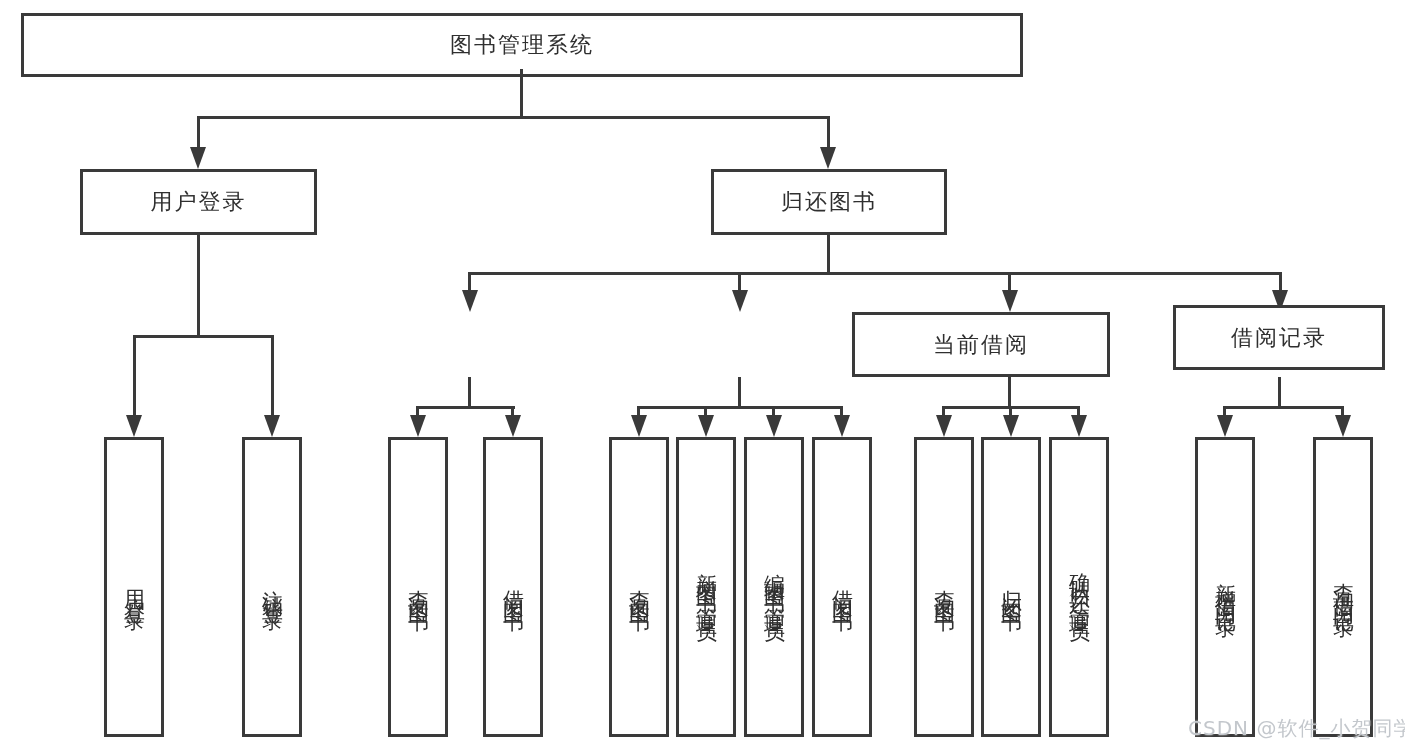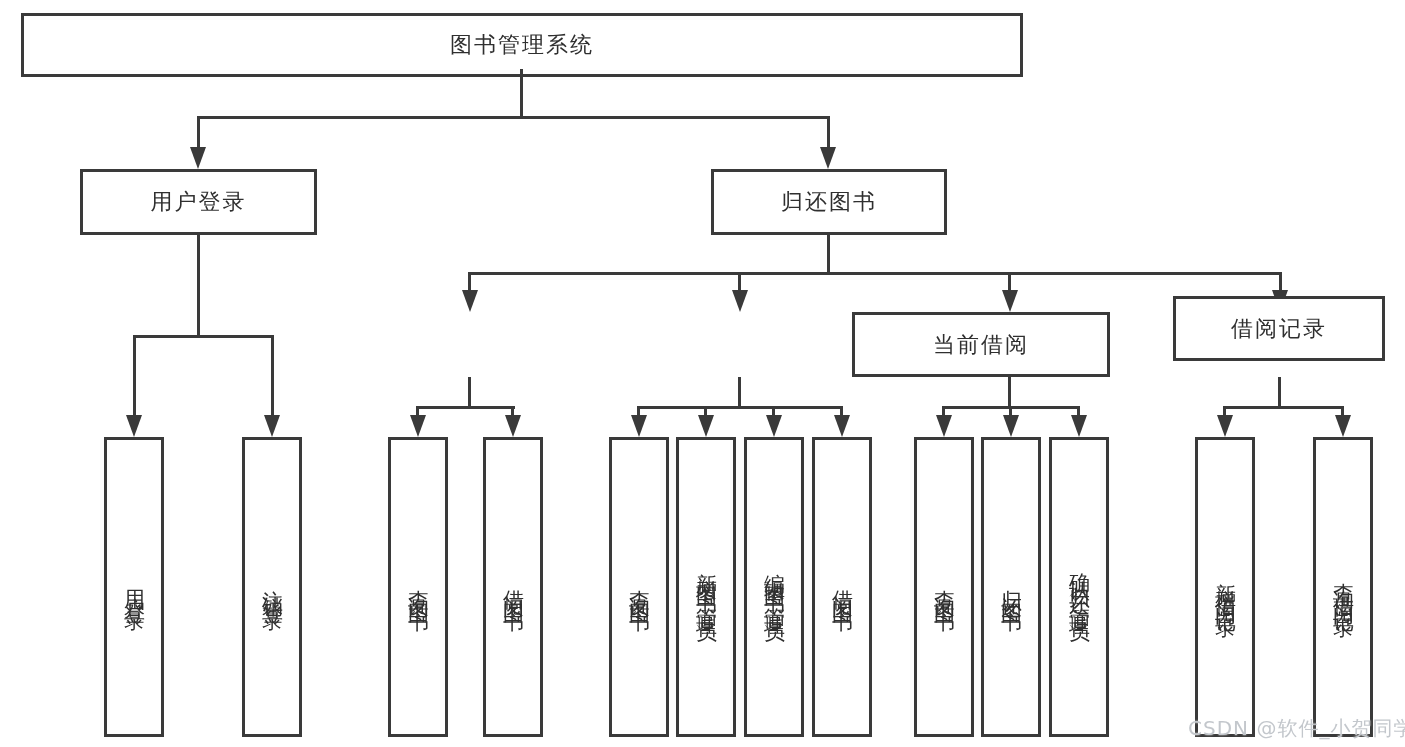"借阅记录" div.box { top: 296px -> 305px }
